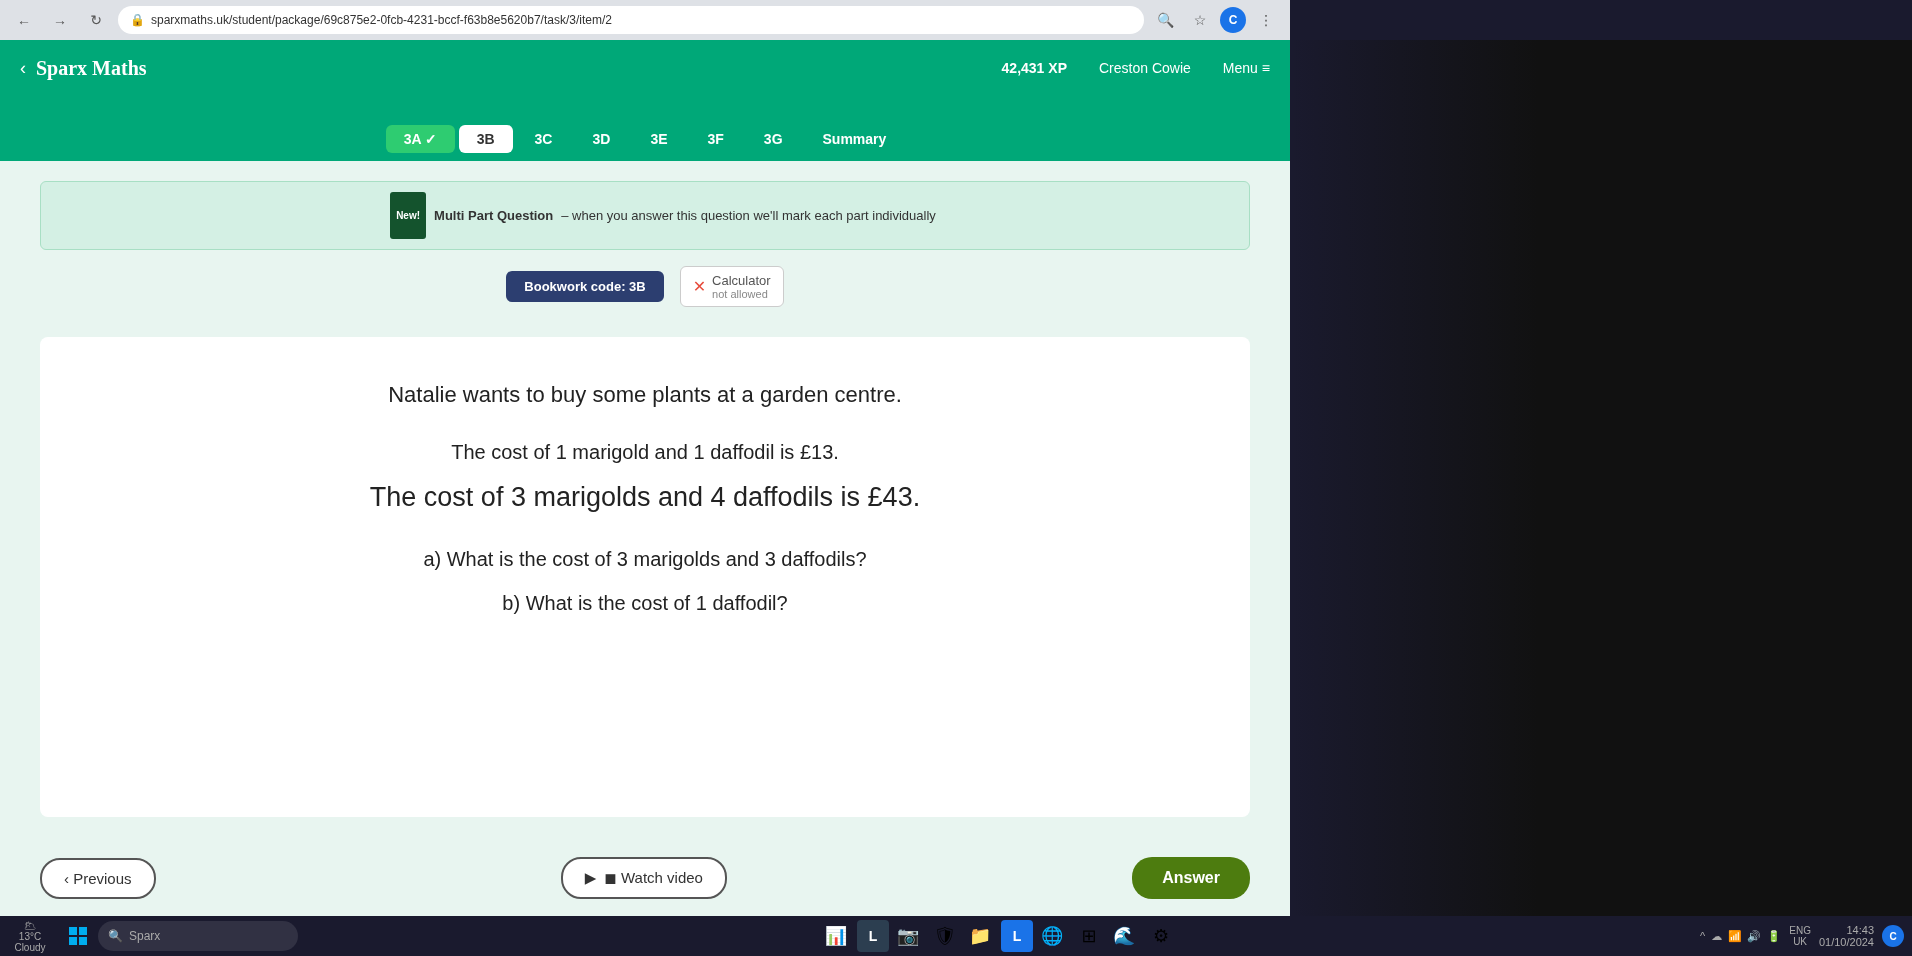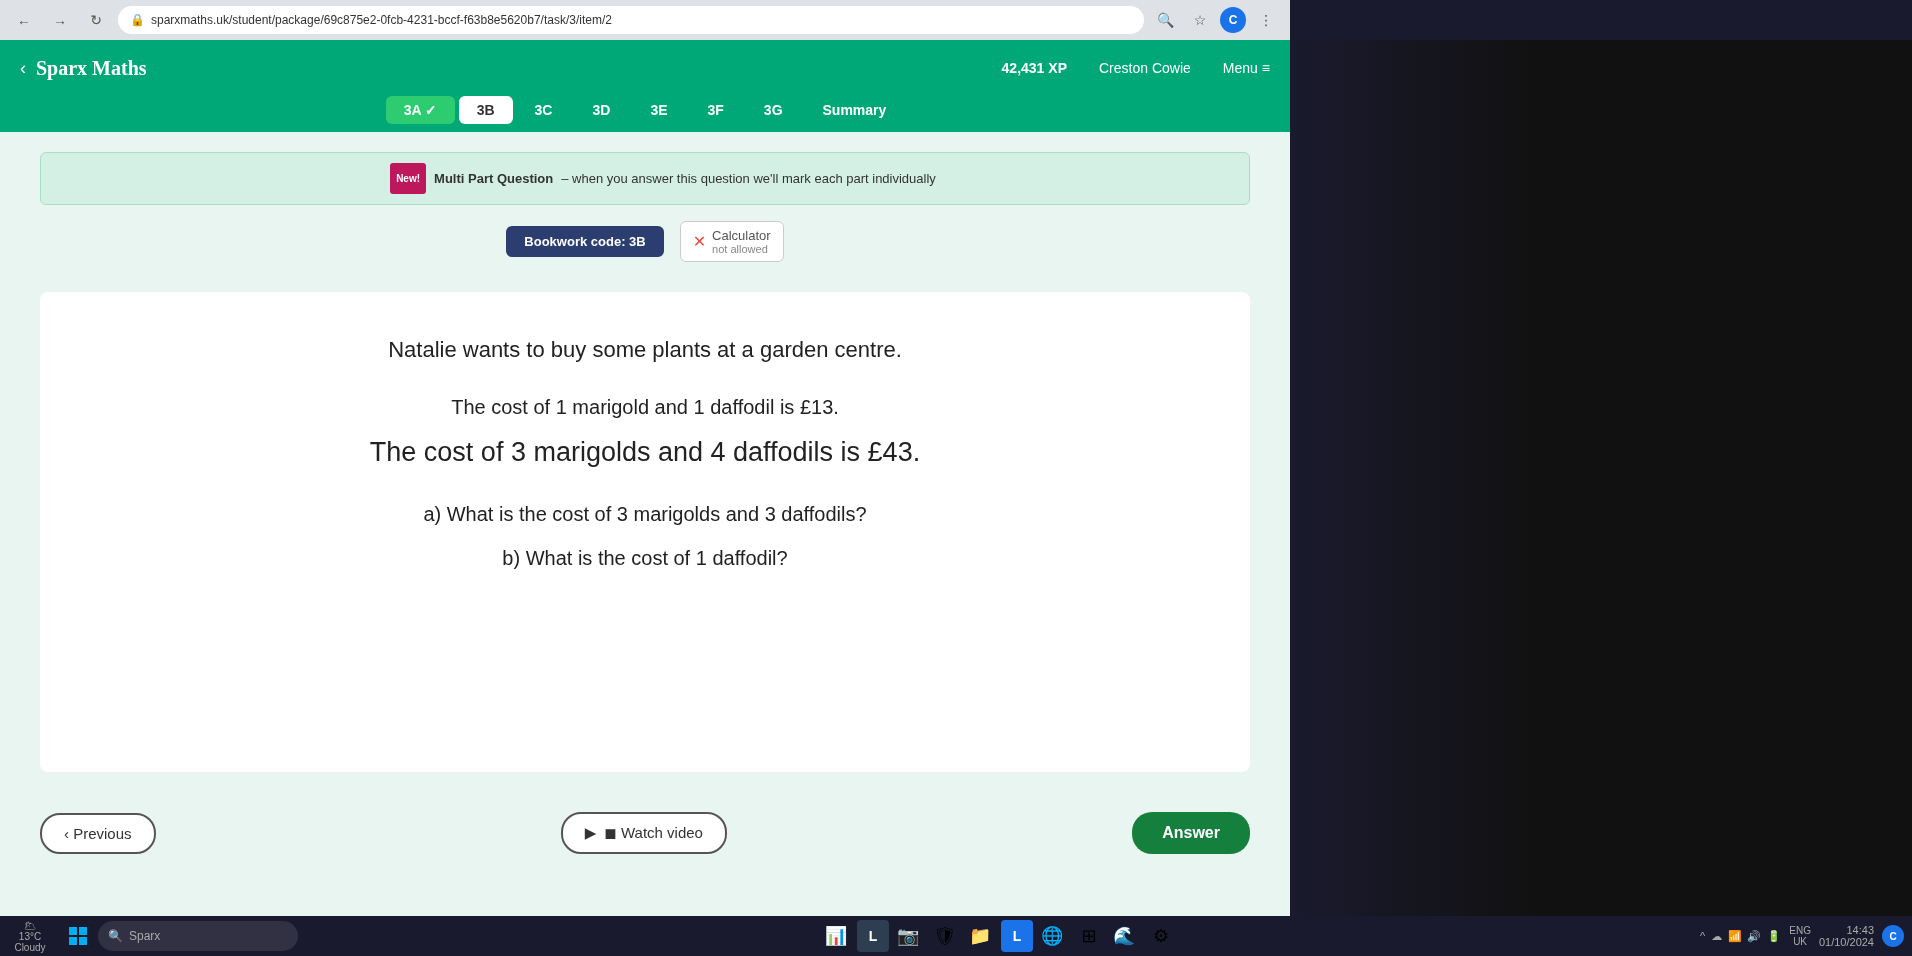"3A ✓" .tab-item { margin-top: none -> 29px }
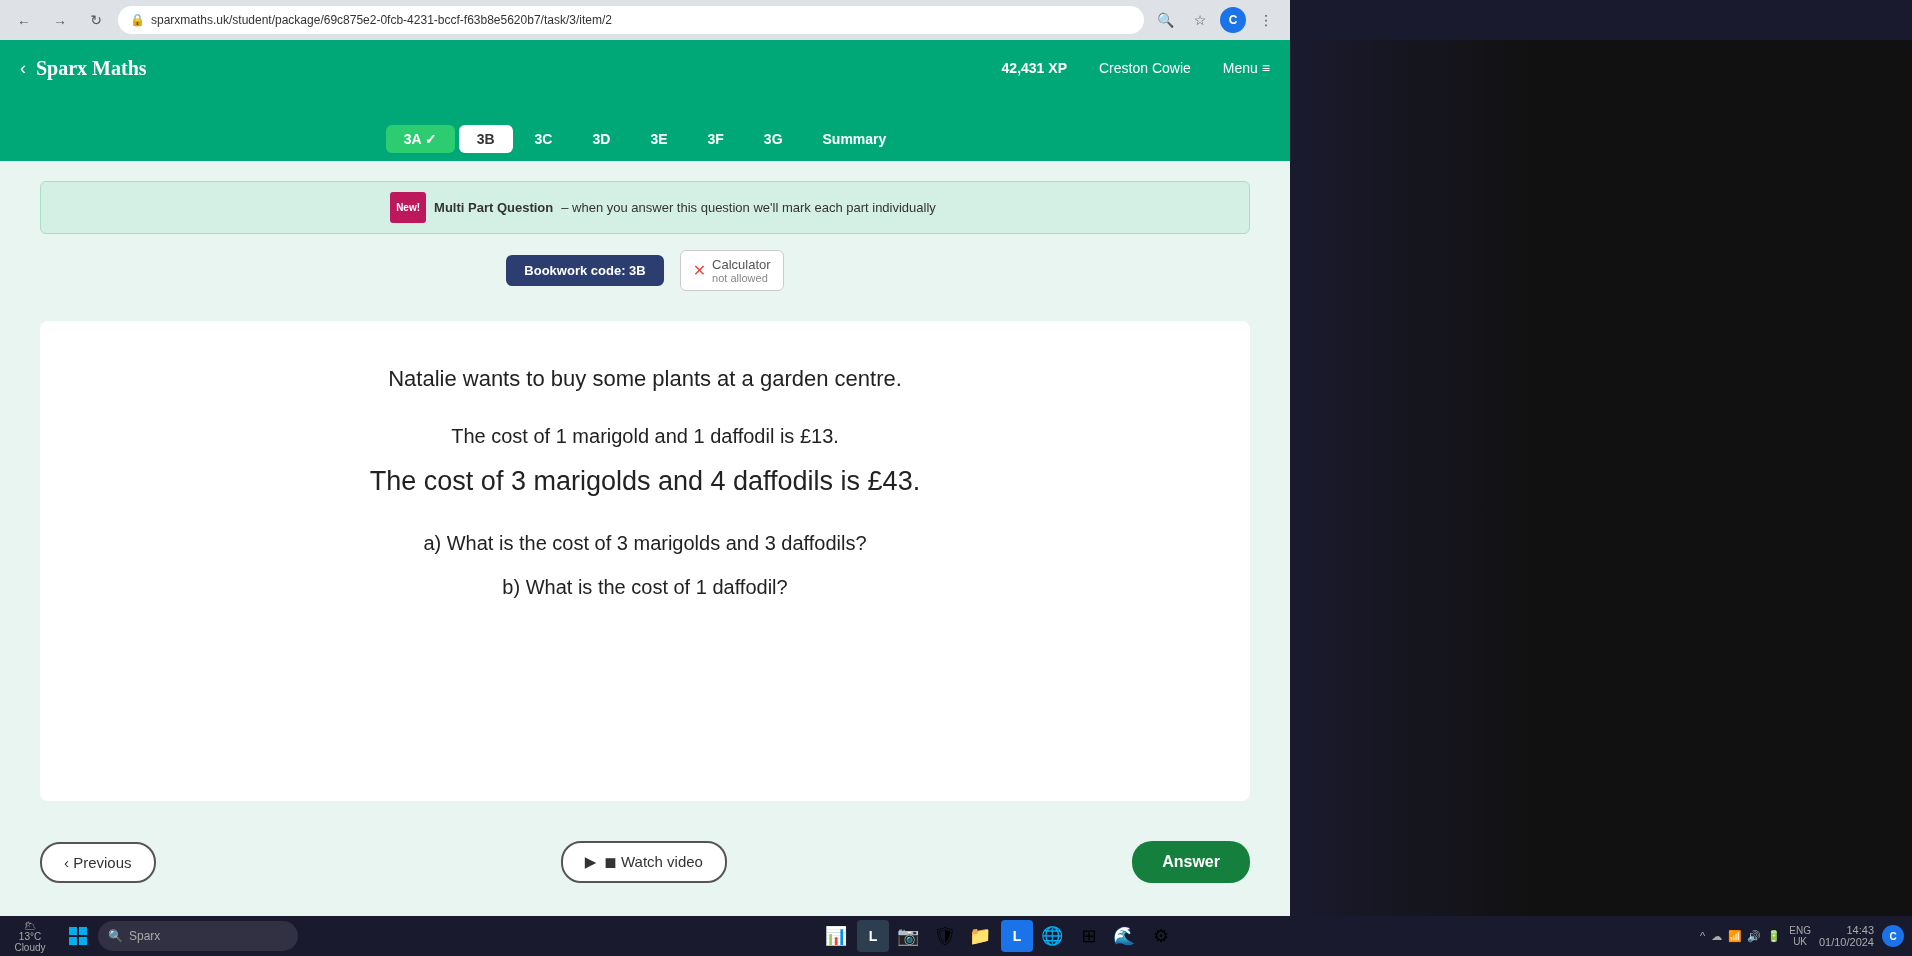"New!" .new-badge { background: #be185d -> #14532d; padding: 10px 6px -> 18px 6px }
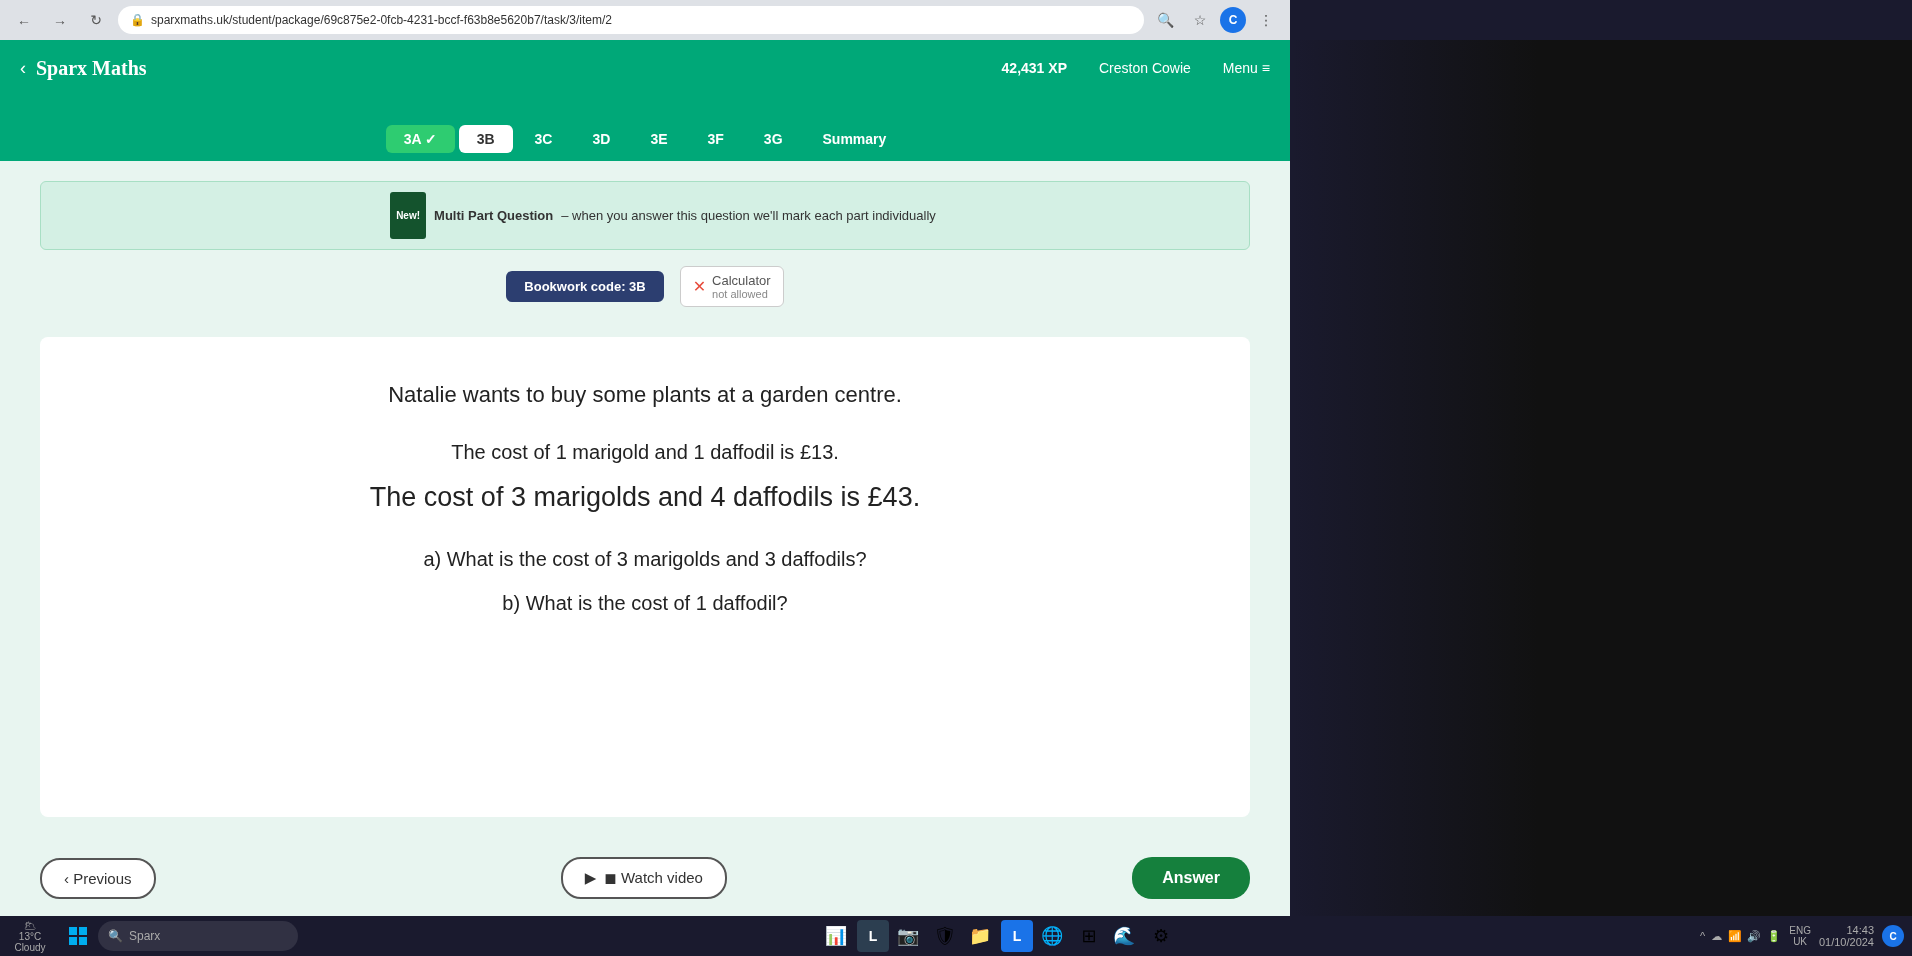"Answer" .answer-btn { background: #15803d -> #4d7c0f }
